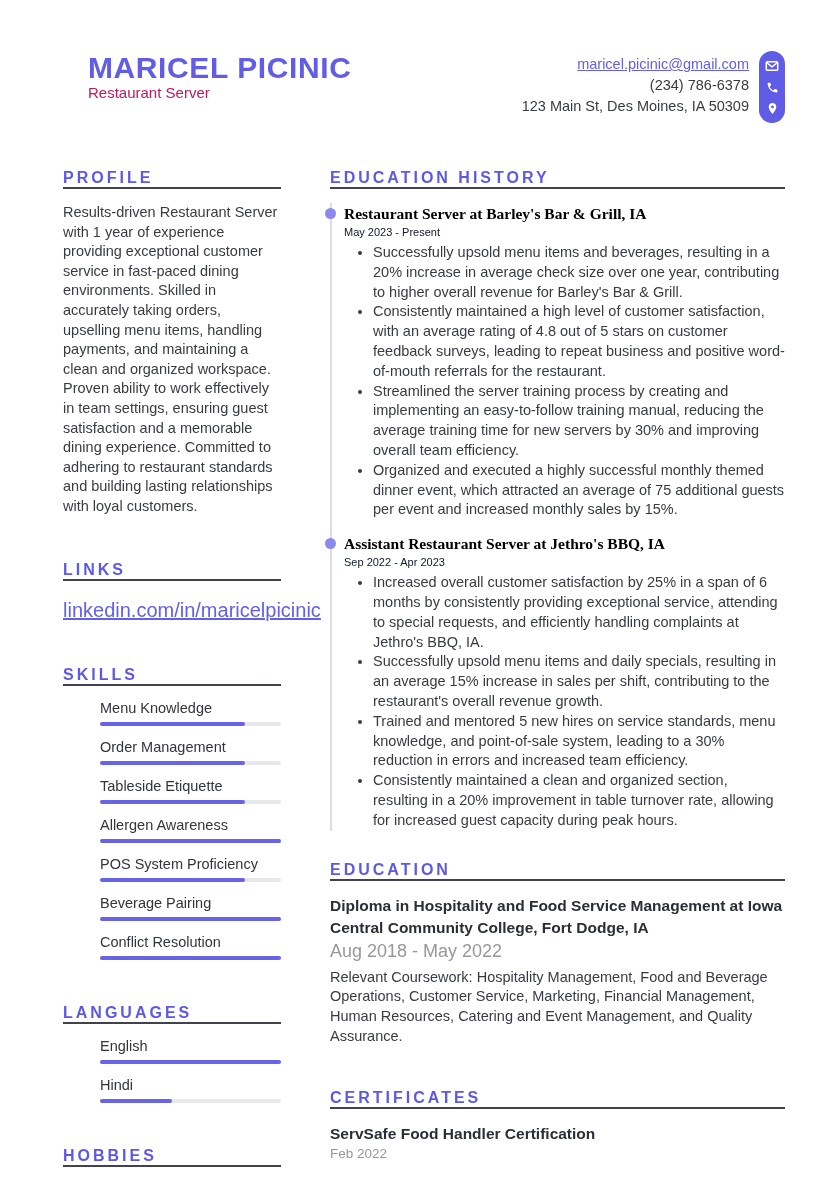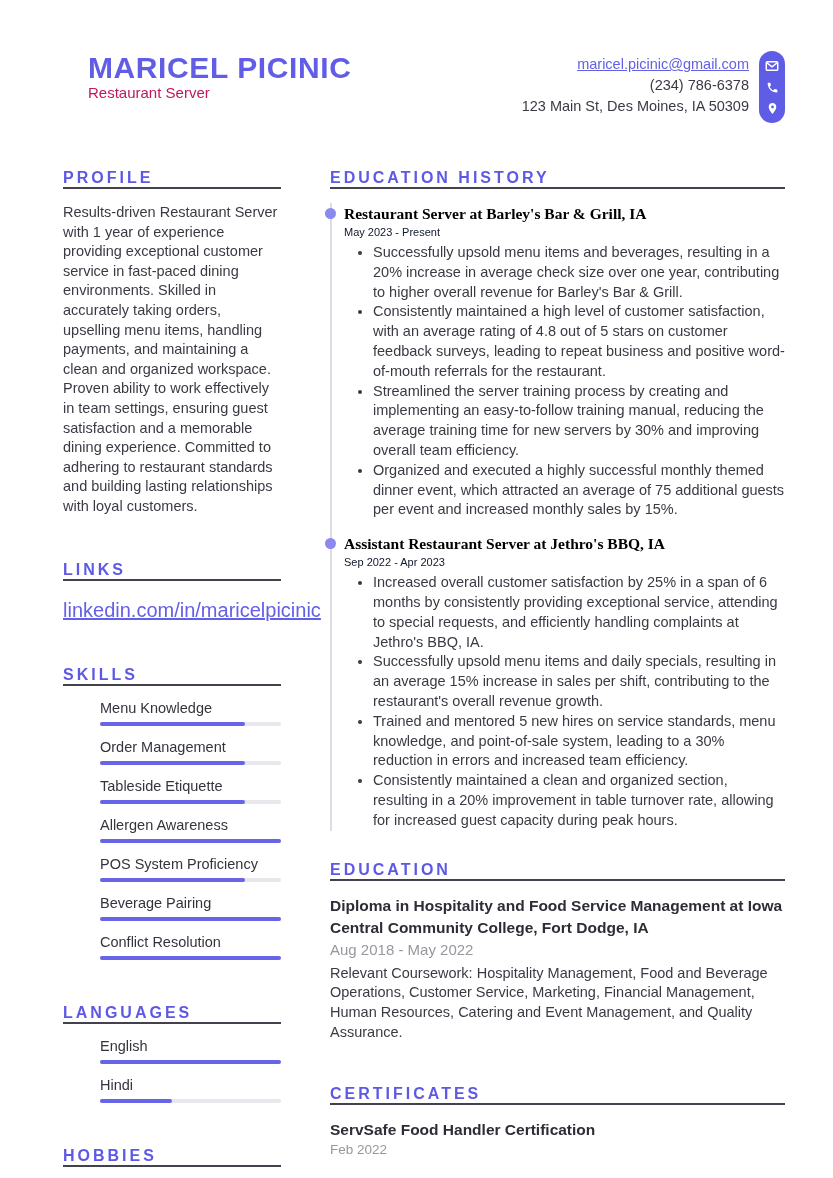"Aug 2018 - May 2022" .edu-dates { font-size: 15px -> 18px }
